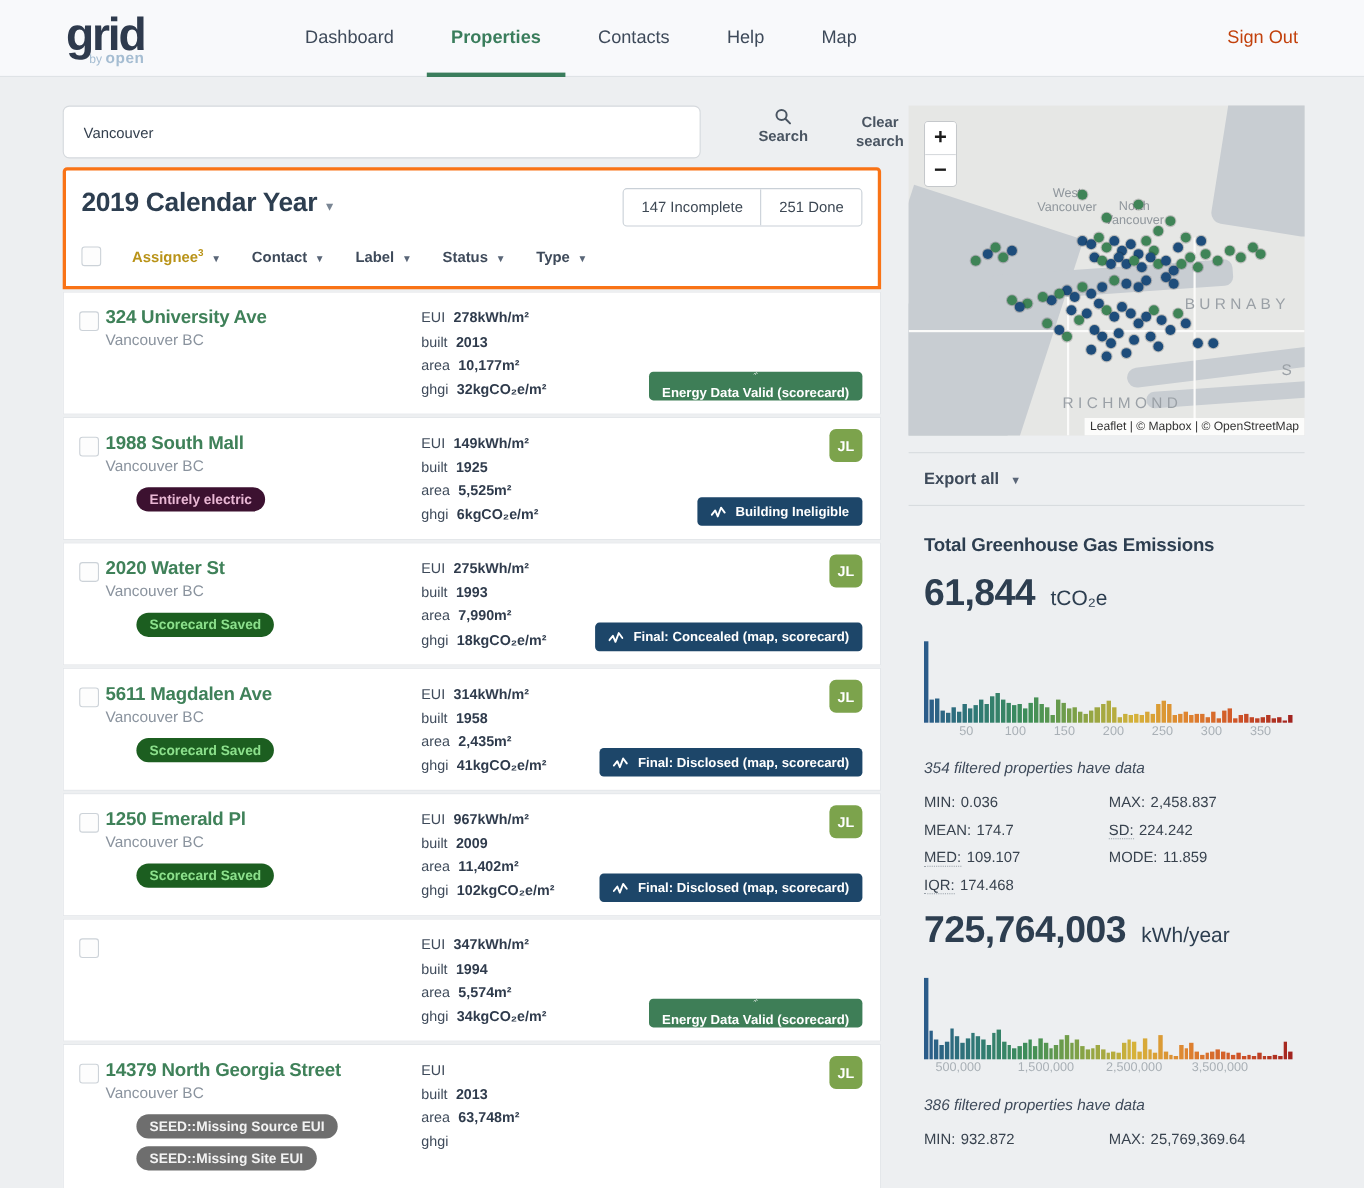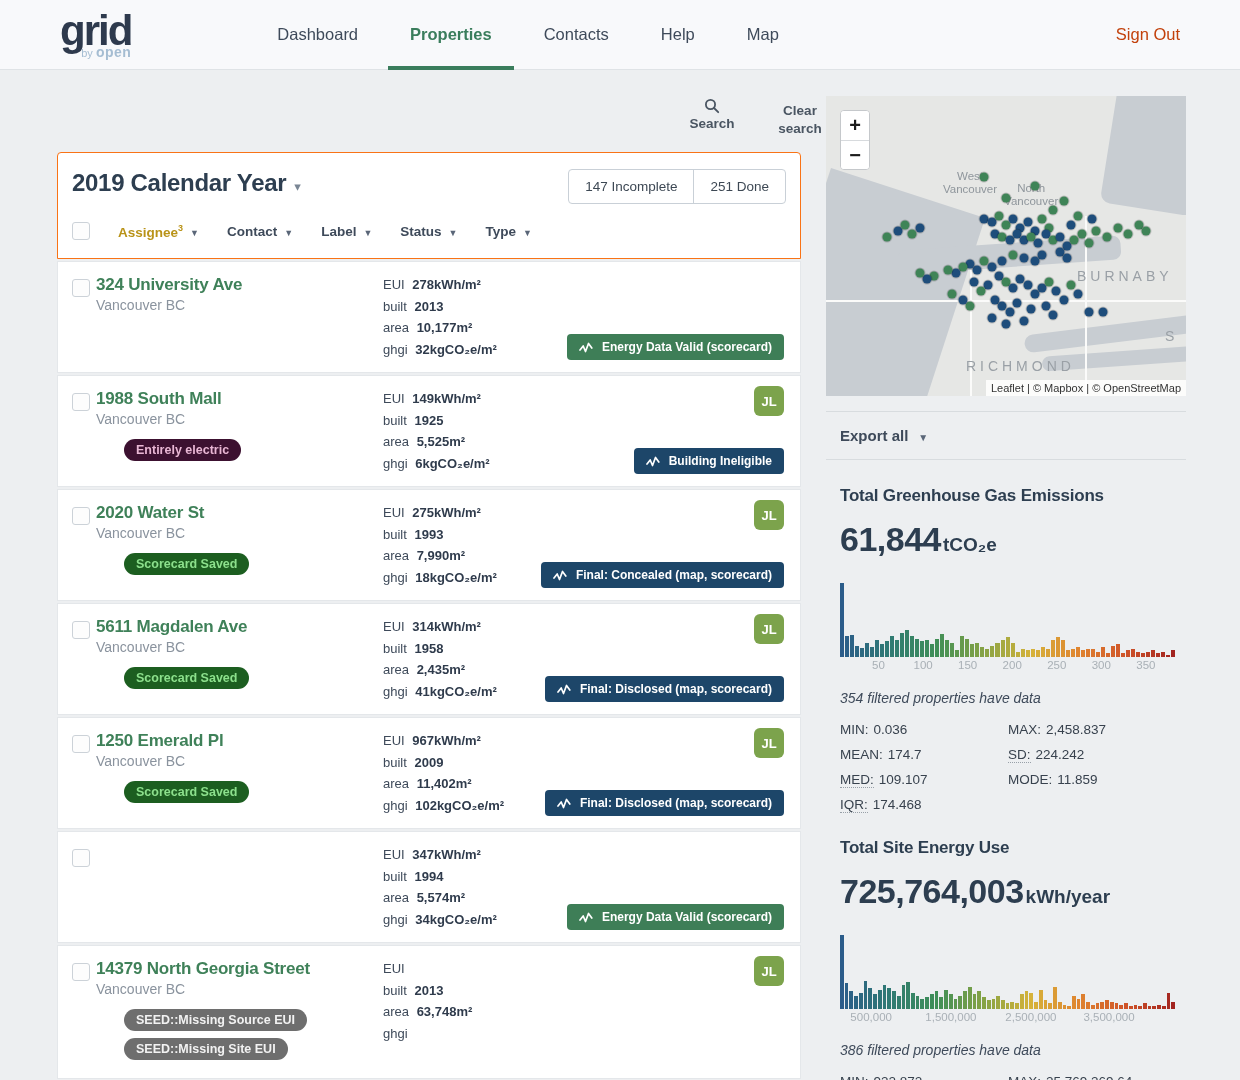"Vancouver" input.search-input { html: none -> <input> }
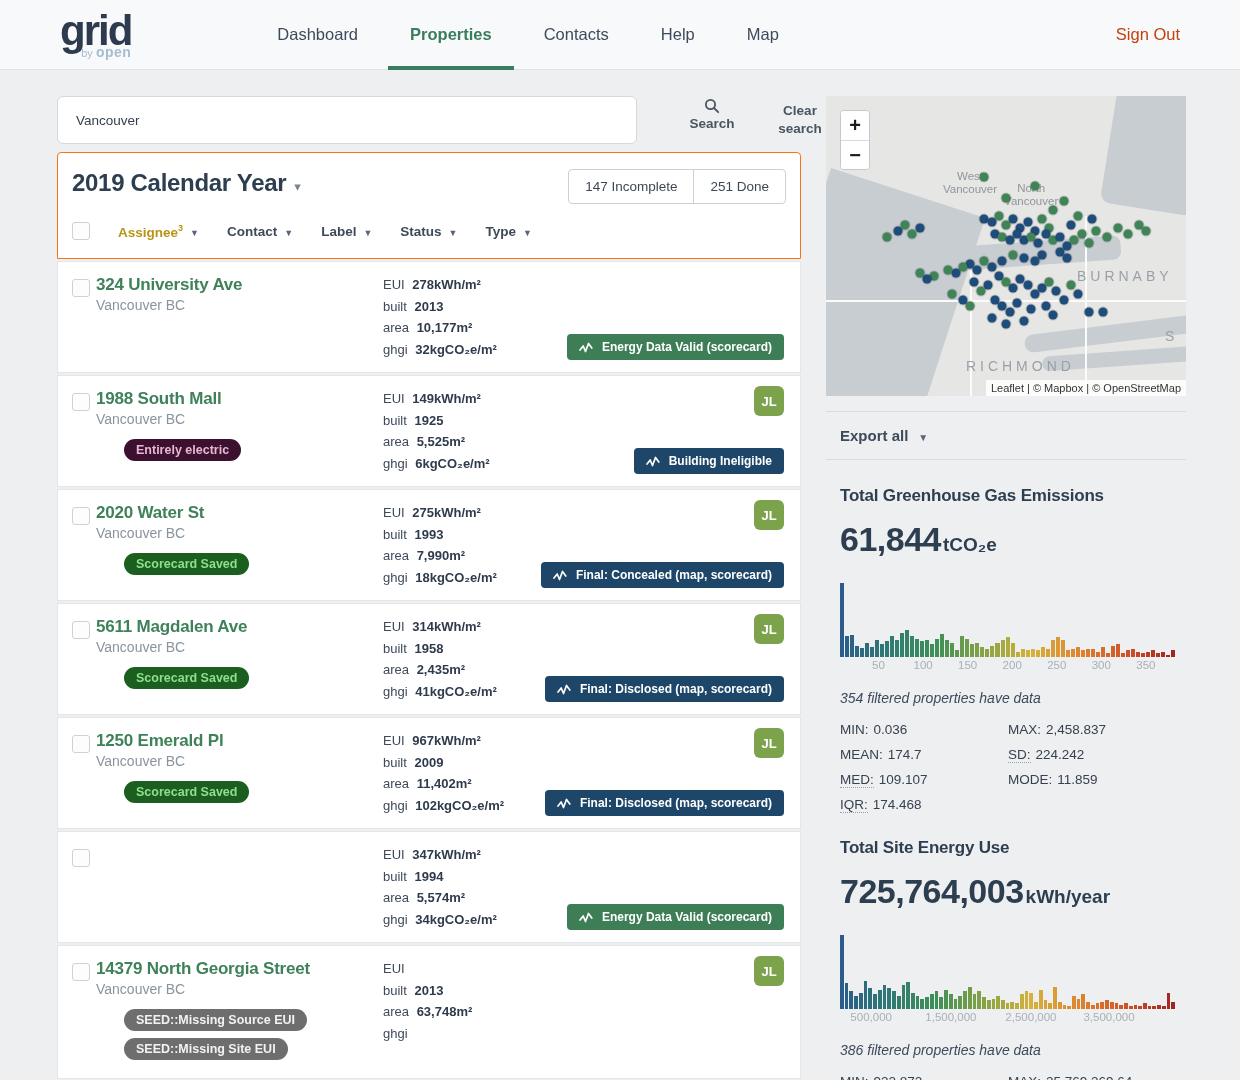"2019 Calendar Year ▾" .panel { border: 1px solid #f97316 -> 3px solid #f97316 }
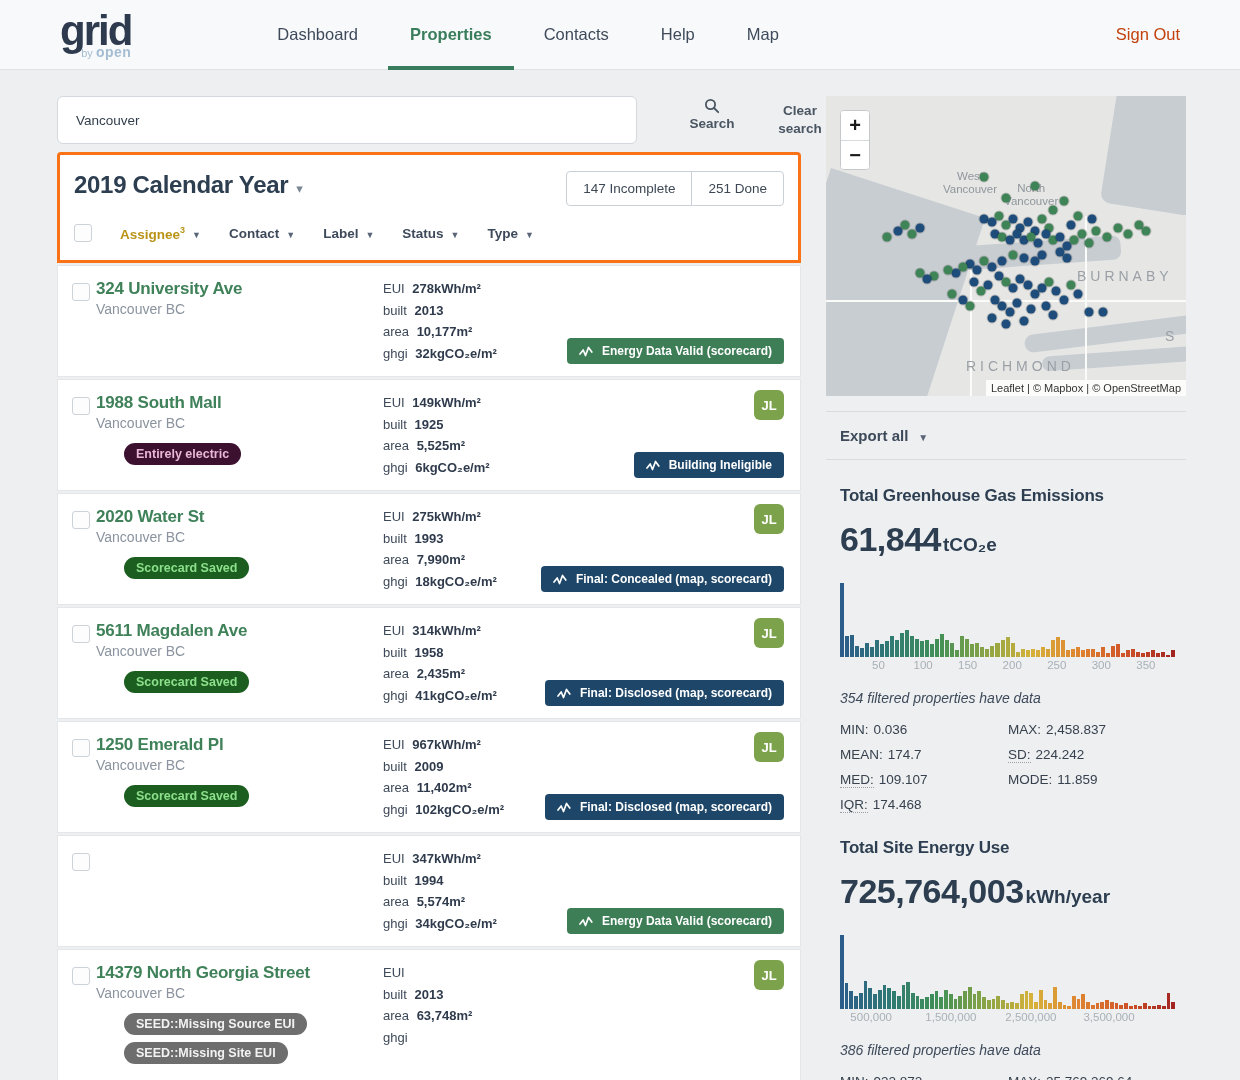"Energy Data Valid (scorecard)" .badge-green { flex-direction: none -> column }
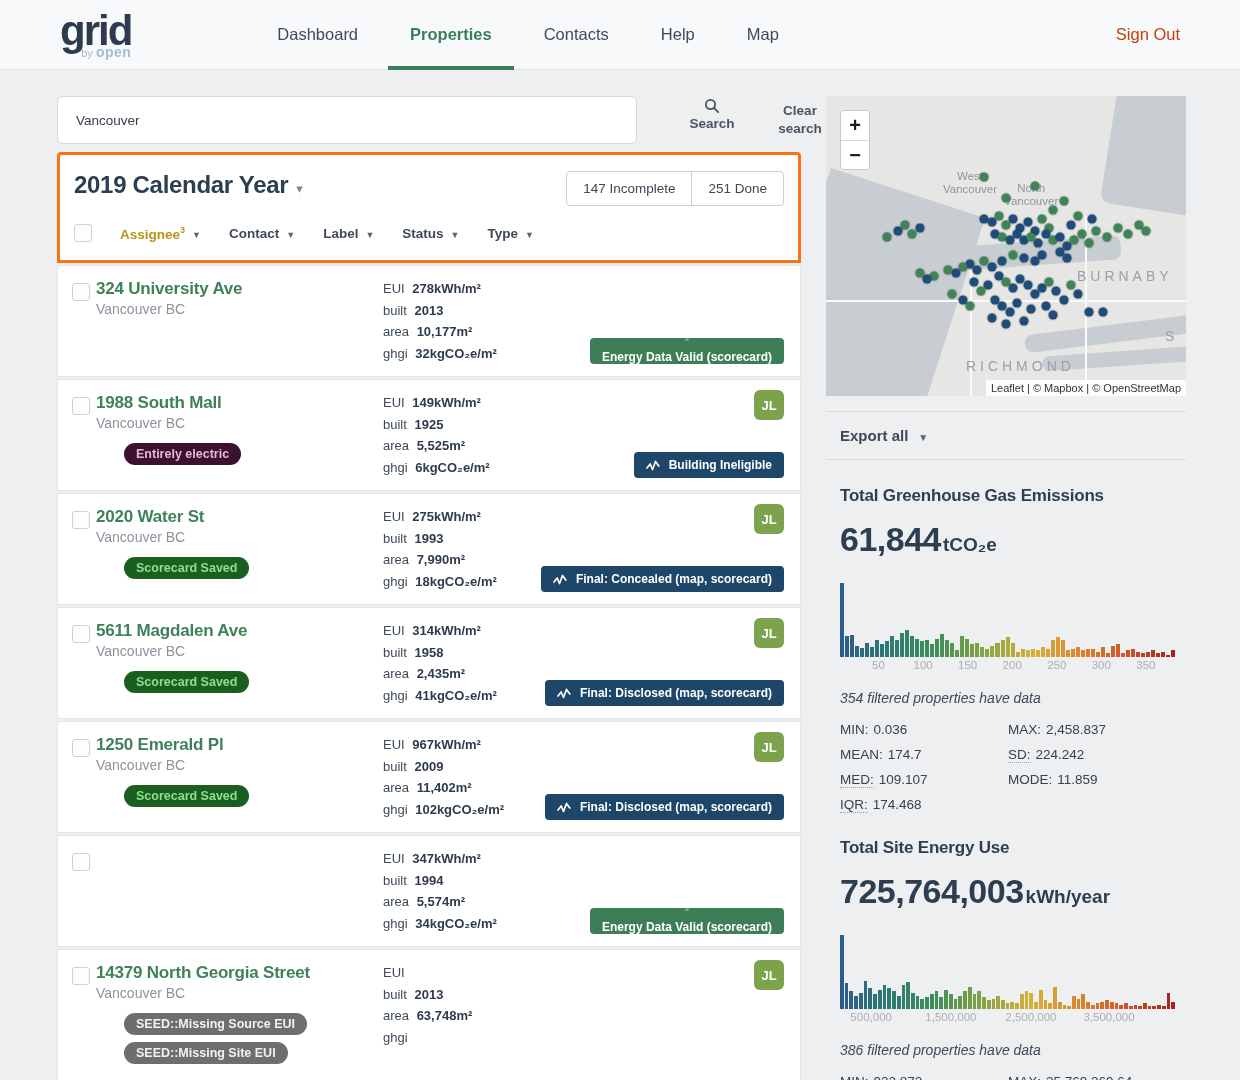"tCO₂e" .big-unit { font-weight: 700 -> 400; margin-left: 2px -> 14px }
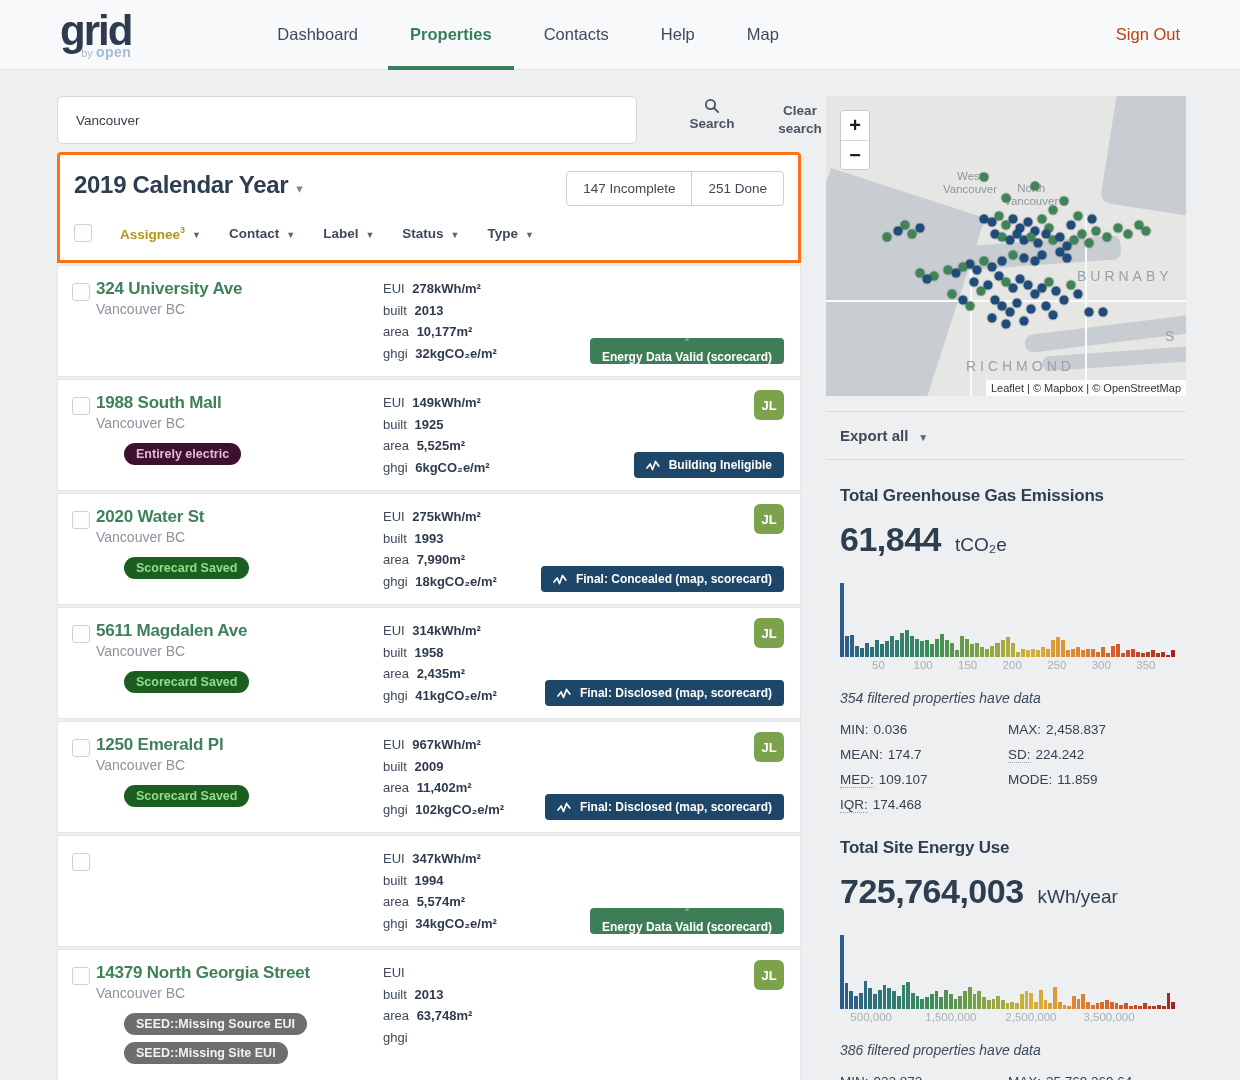"Total Site Energy Use" div.chart-title { html: <div>Total Site Energy Use</div> -> none }
